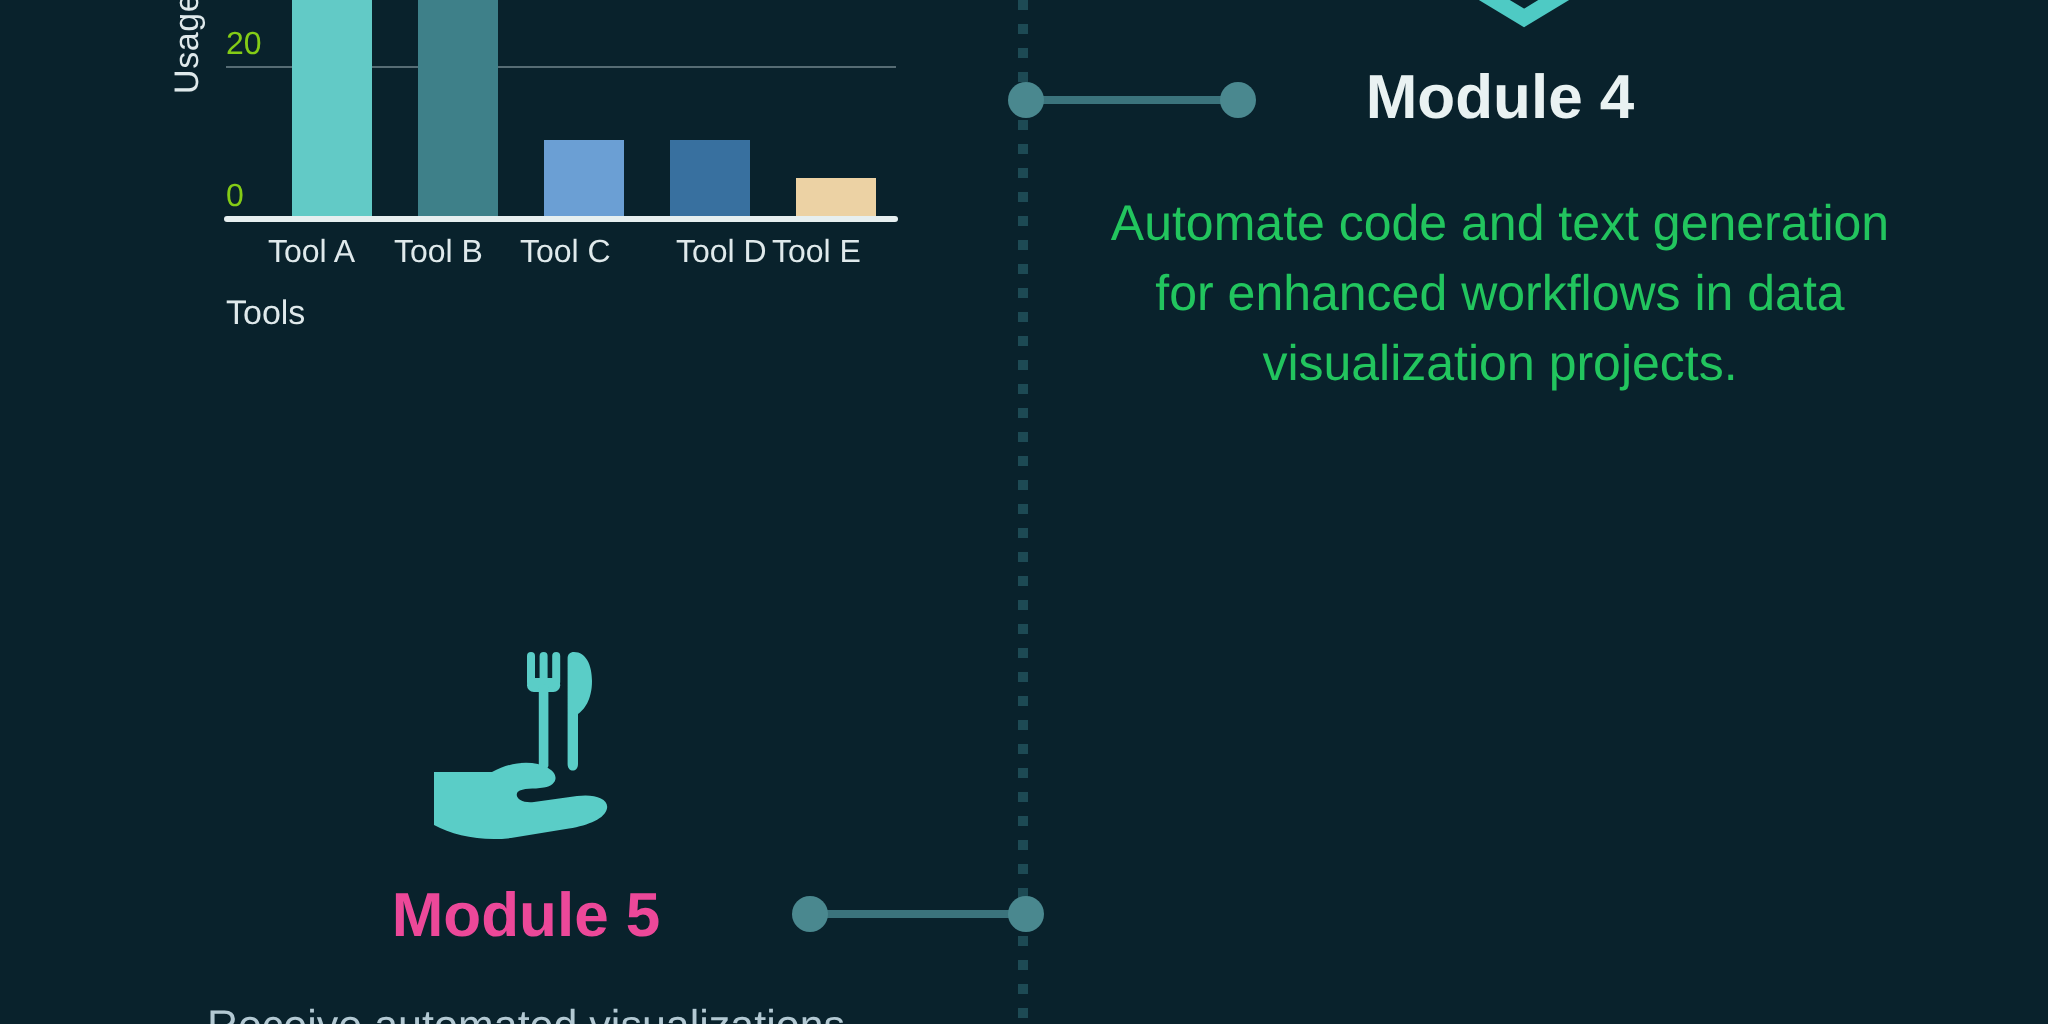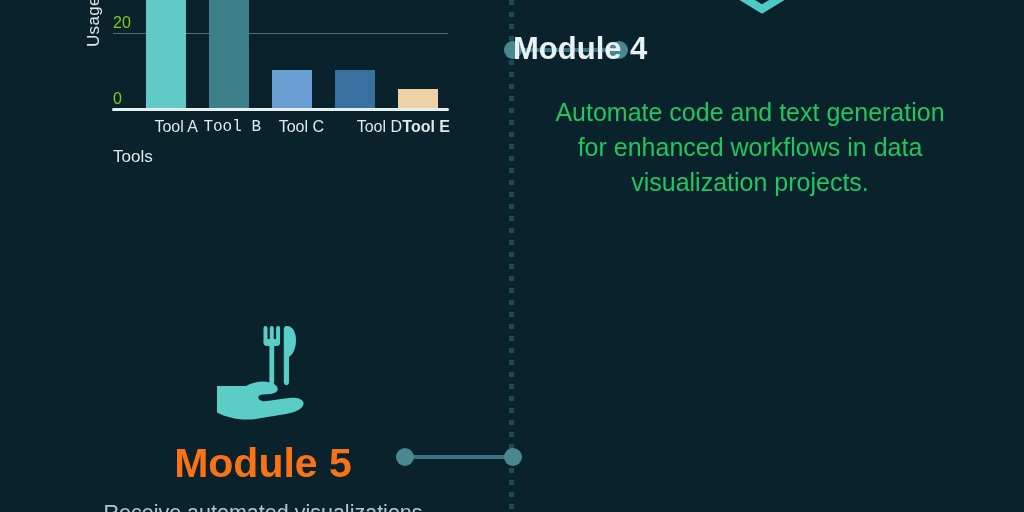"Module 4" .m4-title { text-align: none -> center }
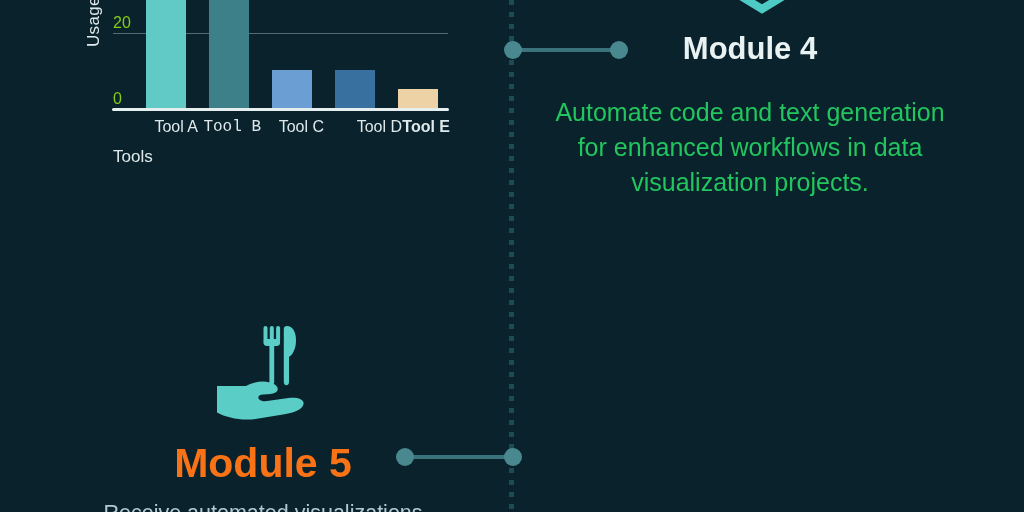"Tool A" .xtick { text-align: right -> left }
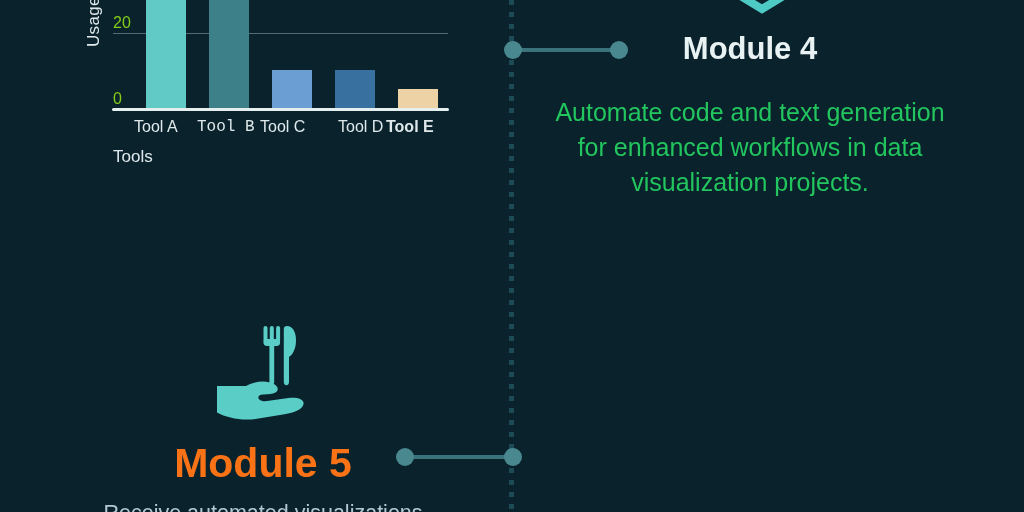"Tool B" div.xtick { font-family: Liberation Mono, monospace -> none }
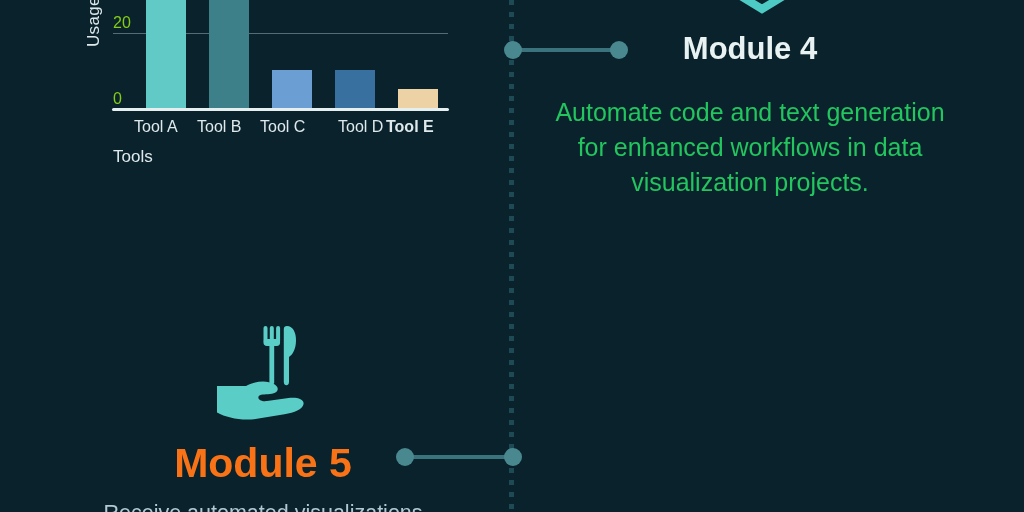"Tool E" div.xtick { font-weight: bold -> none }
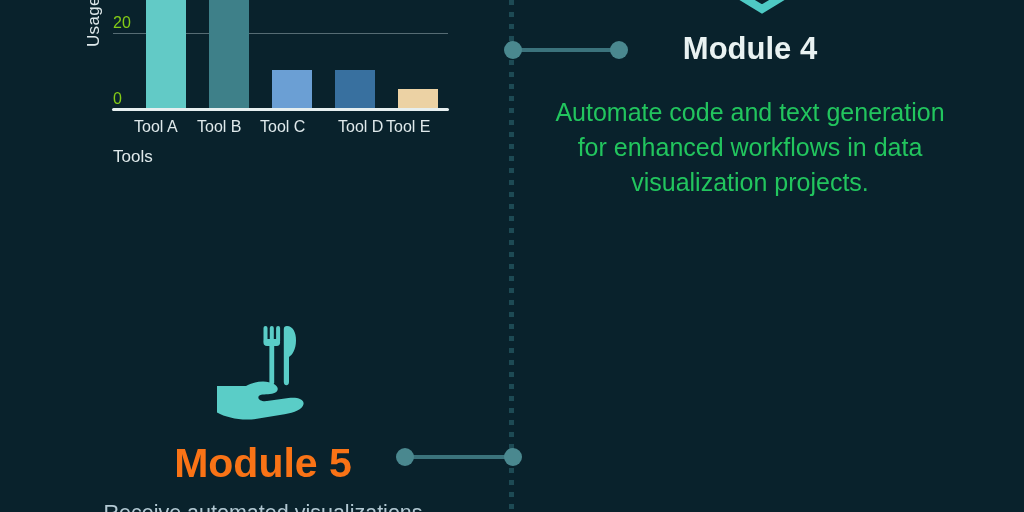"Module 5" .m5-title { color: #f97316 -> #ec4899; font-size: 41px -> 31px }
